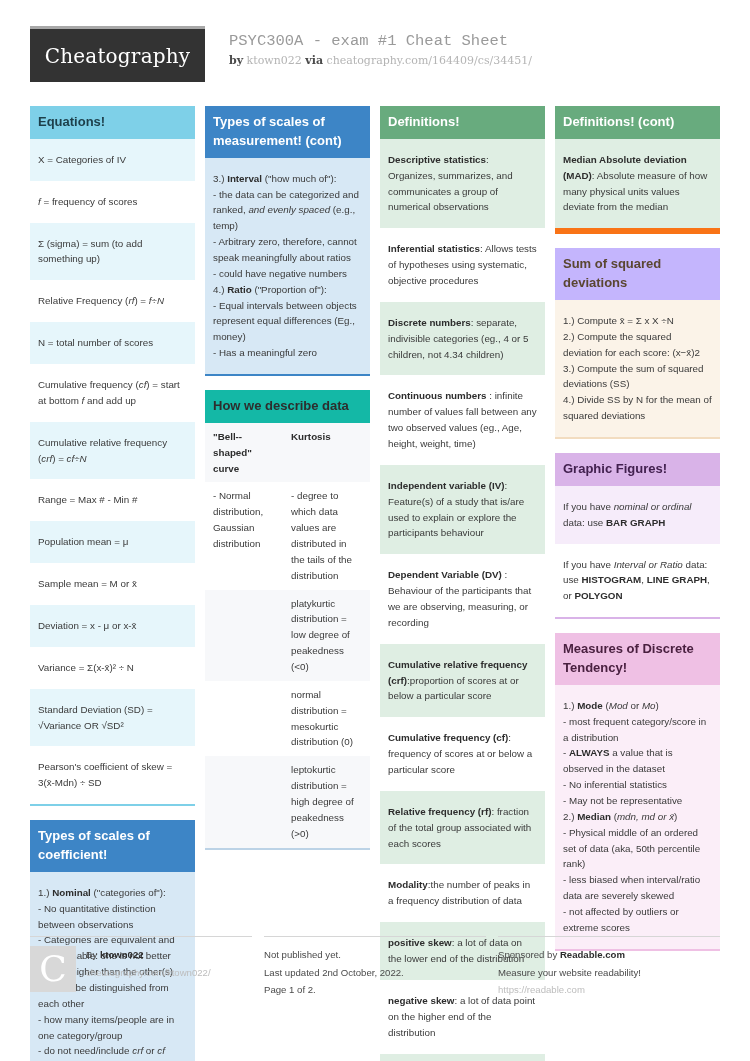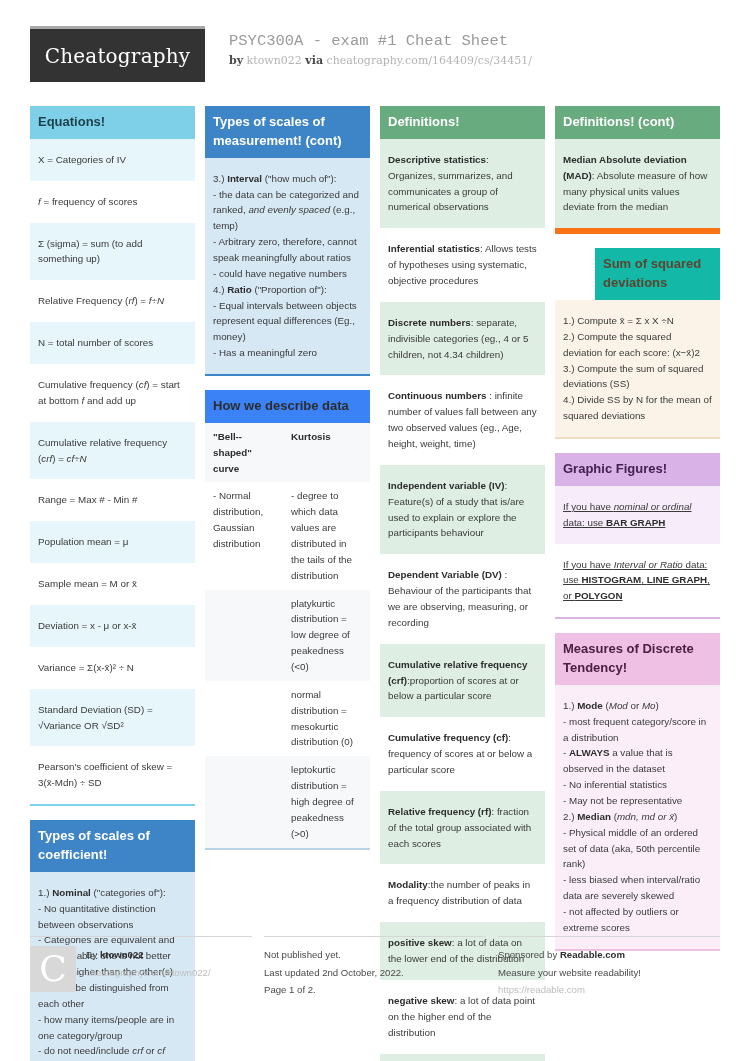"Sum of squared deviations" .t-tan .block-title { background: #14b8a6 -> #c4b5fd; margin-left: 40px -> none }
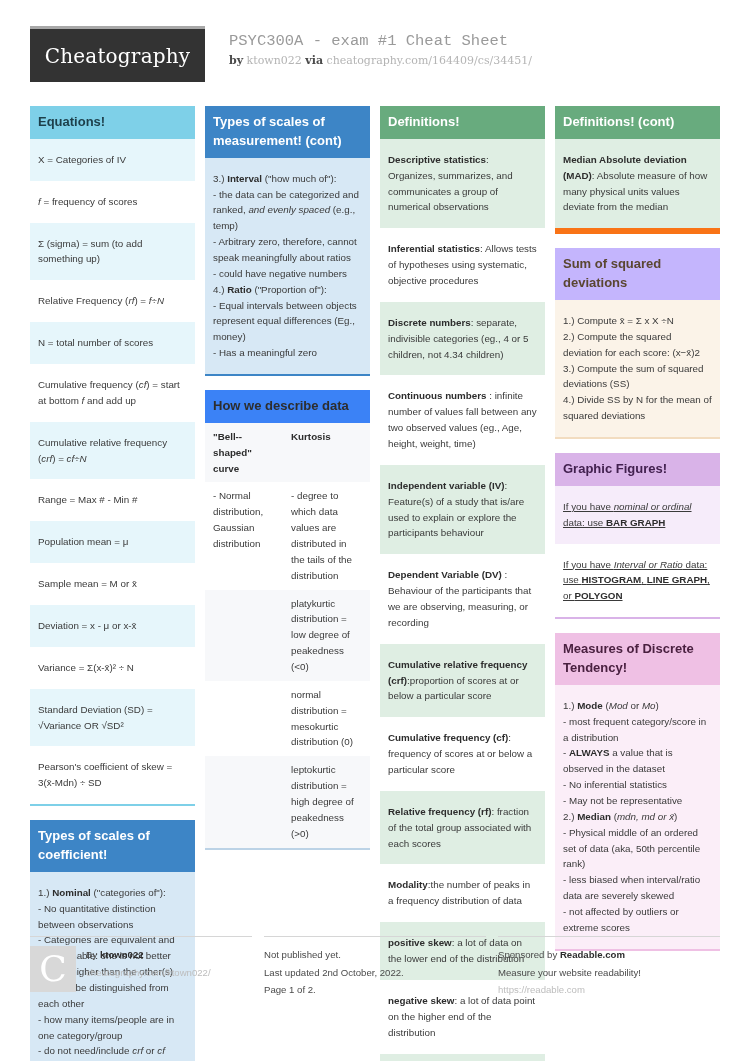"How we describe data" .t-plain .block-title { background: #3b82f6 -> #14b8a6 }
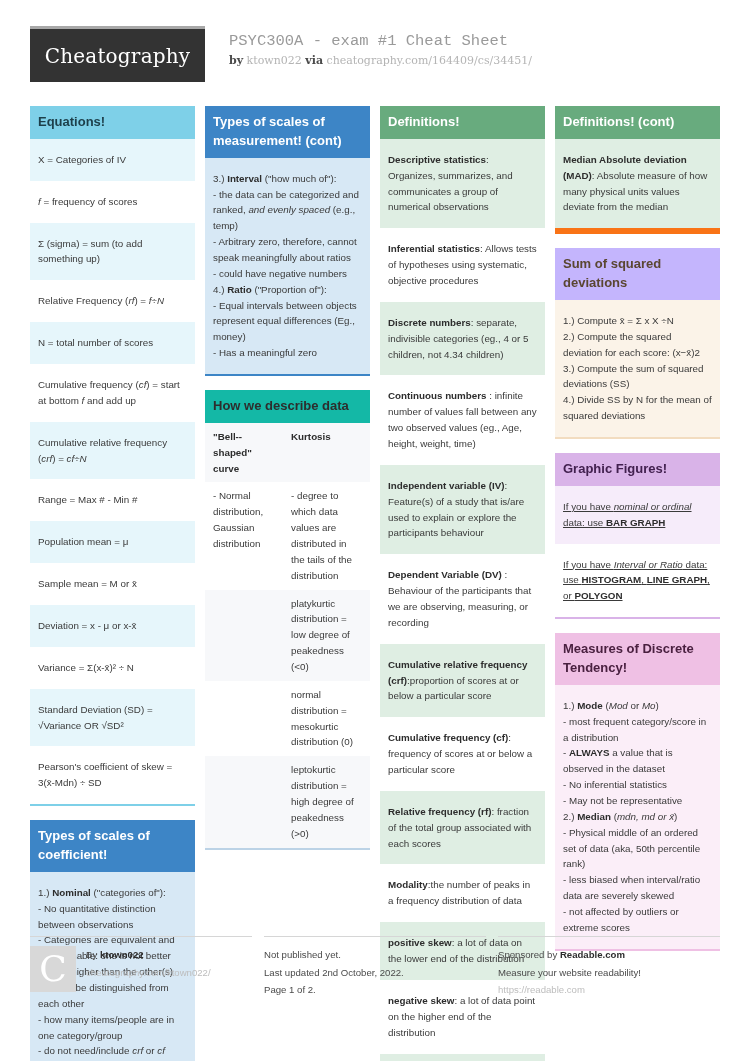"If you have nominal or" .t-purple .rows { text-decoration: underline -> none }
